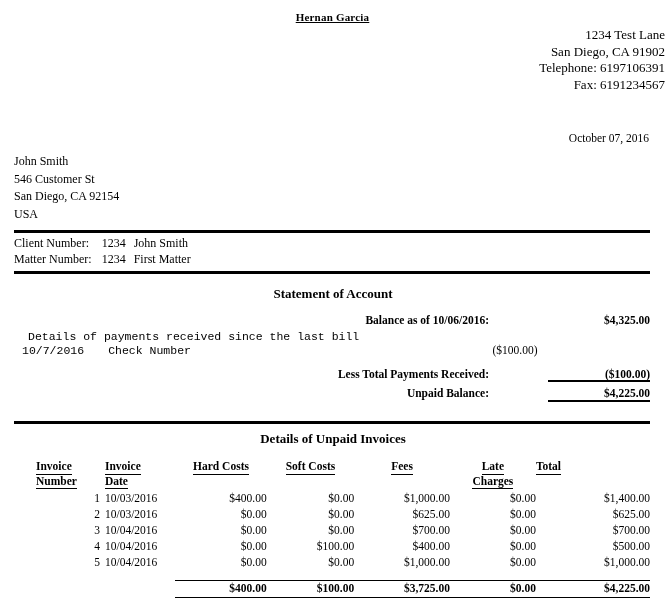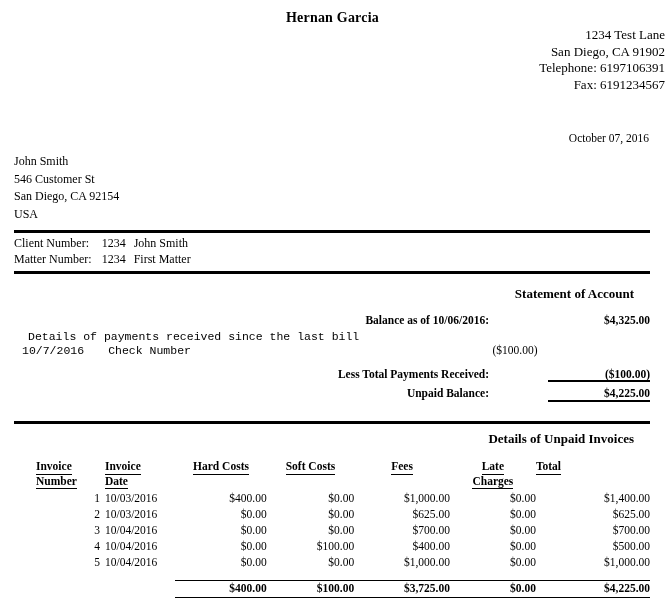"Hernan Garcia" .lh-name { font-size: 14px -> 11px; text-decoration: none -> underline }
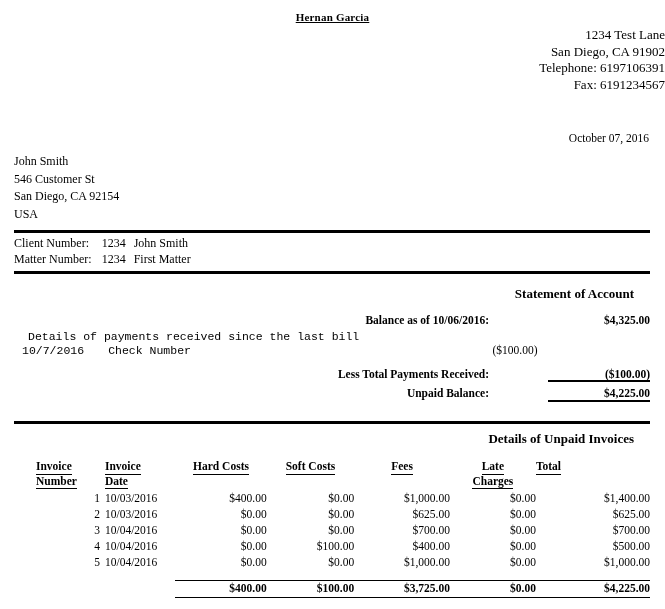"Statement of Account" .section-title { left: 0 -> 16px; text-align: right -> center }
